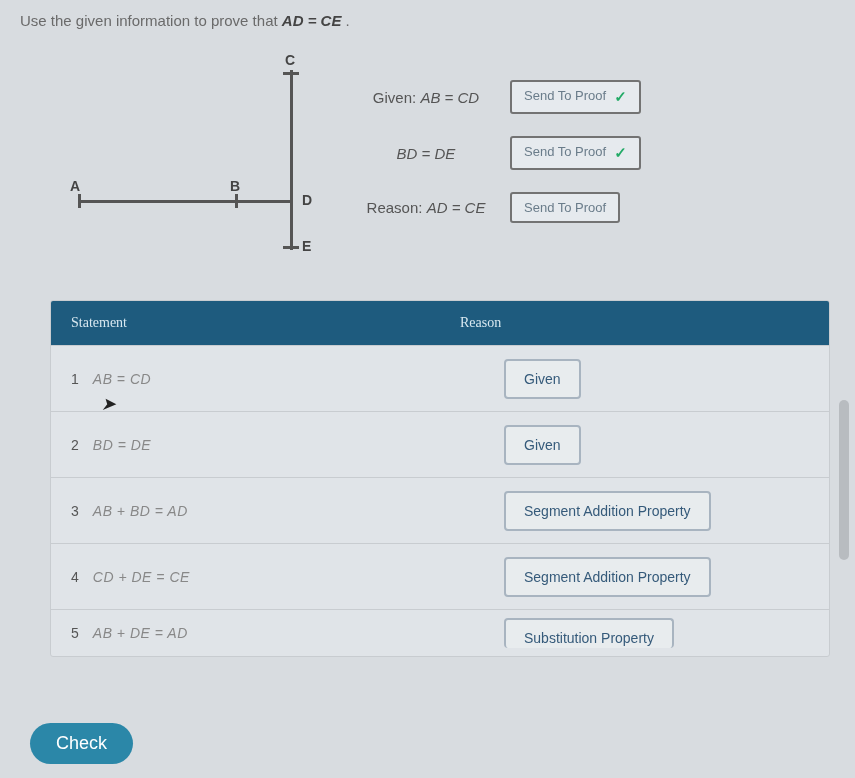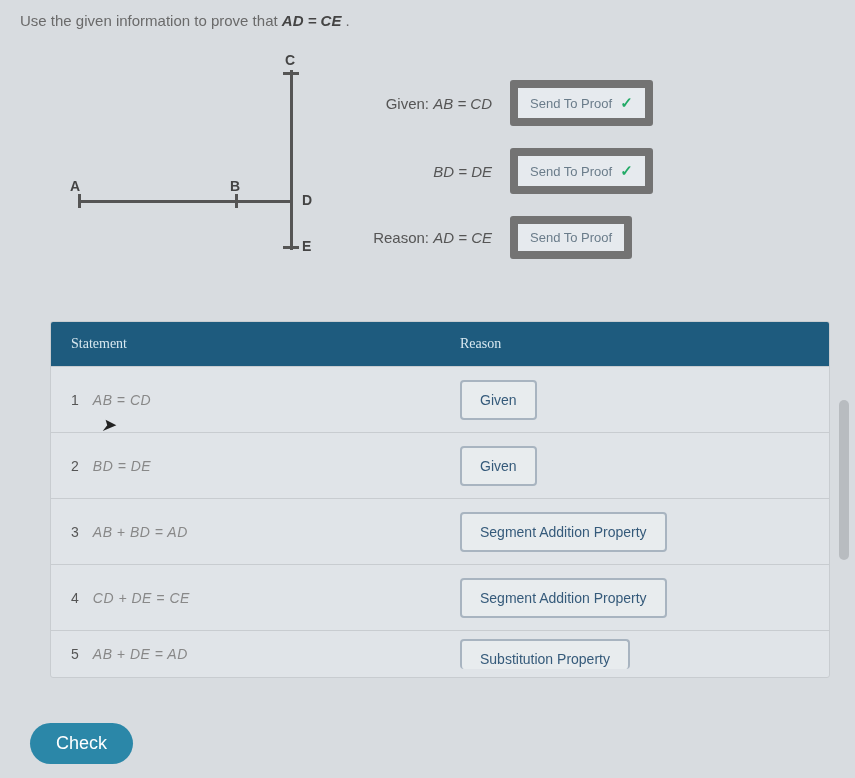"Given: AB = CD" .given-label { text-align: right -> center }
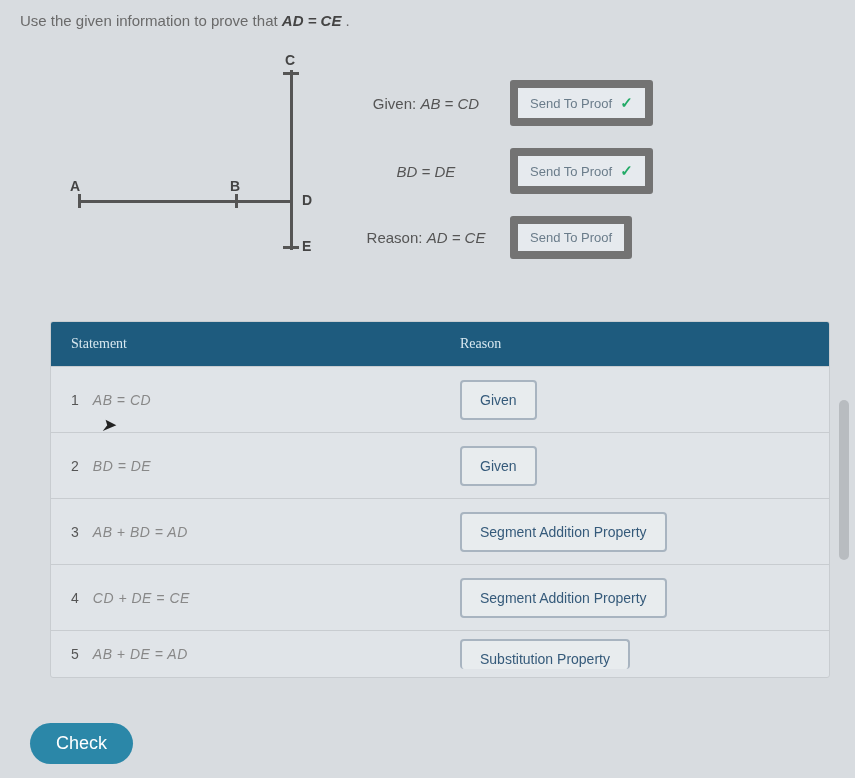"Send To Proof" .stp-btn { align-items: center -> none; border: 8px solid #737373 -> 2px solid #737373 }
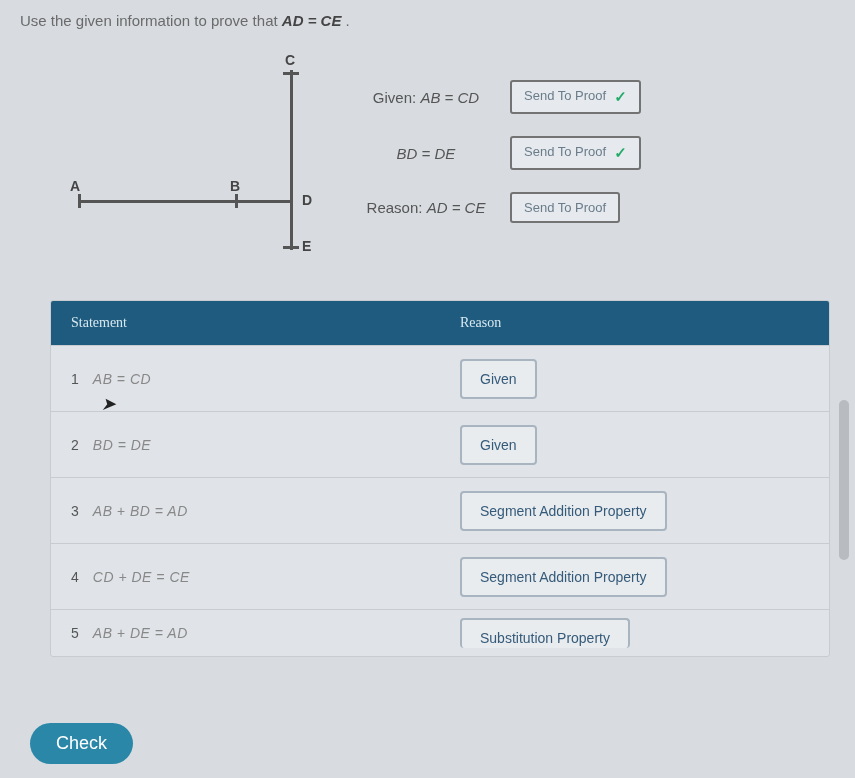"Given" .reason-box { margin-left: none -> 44px }
